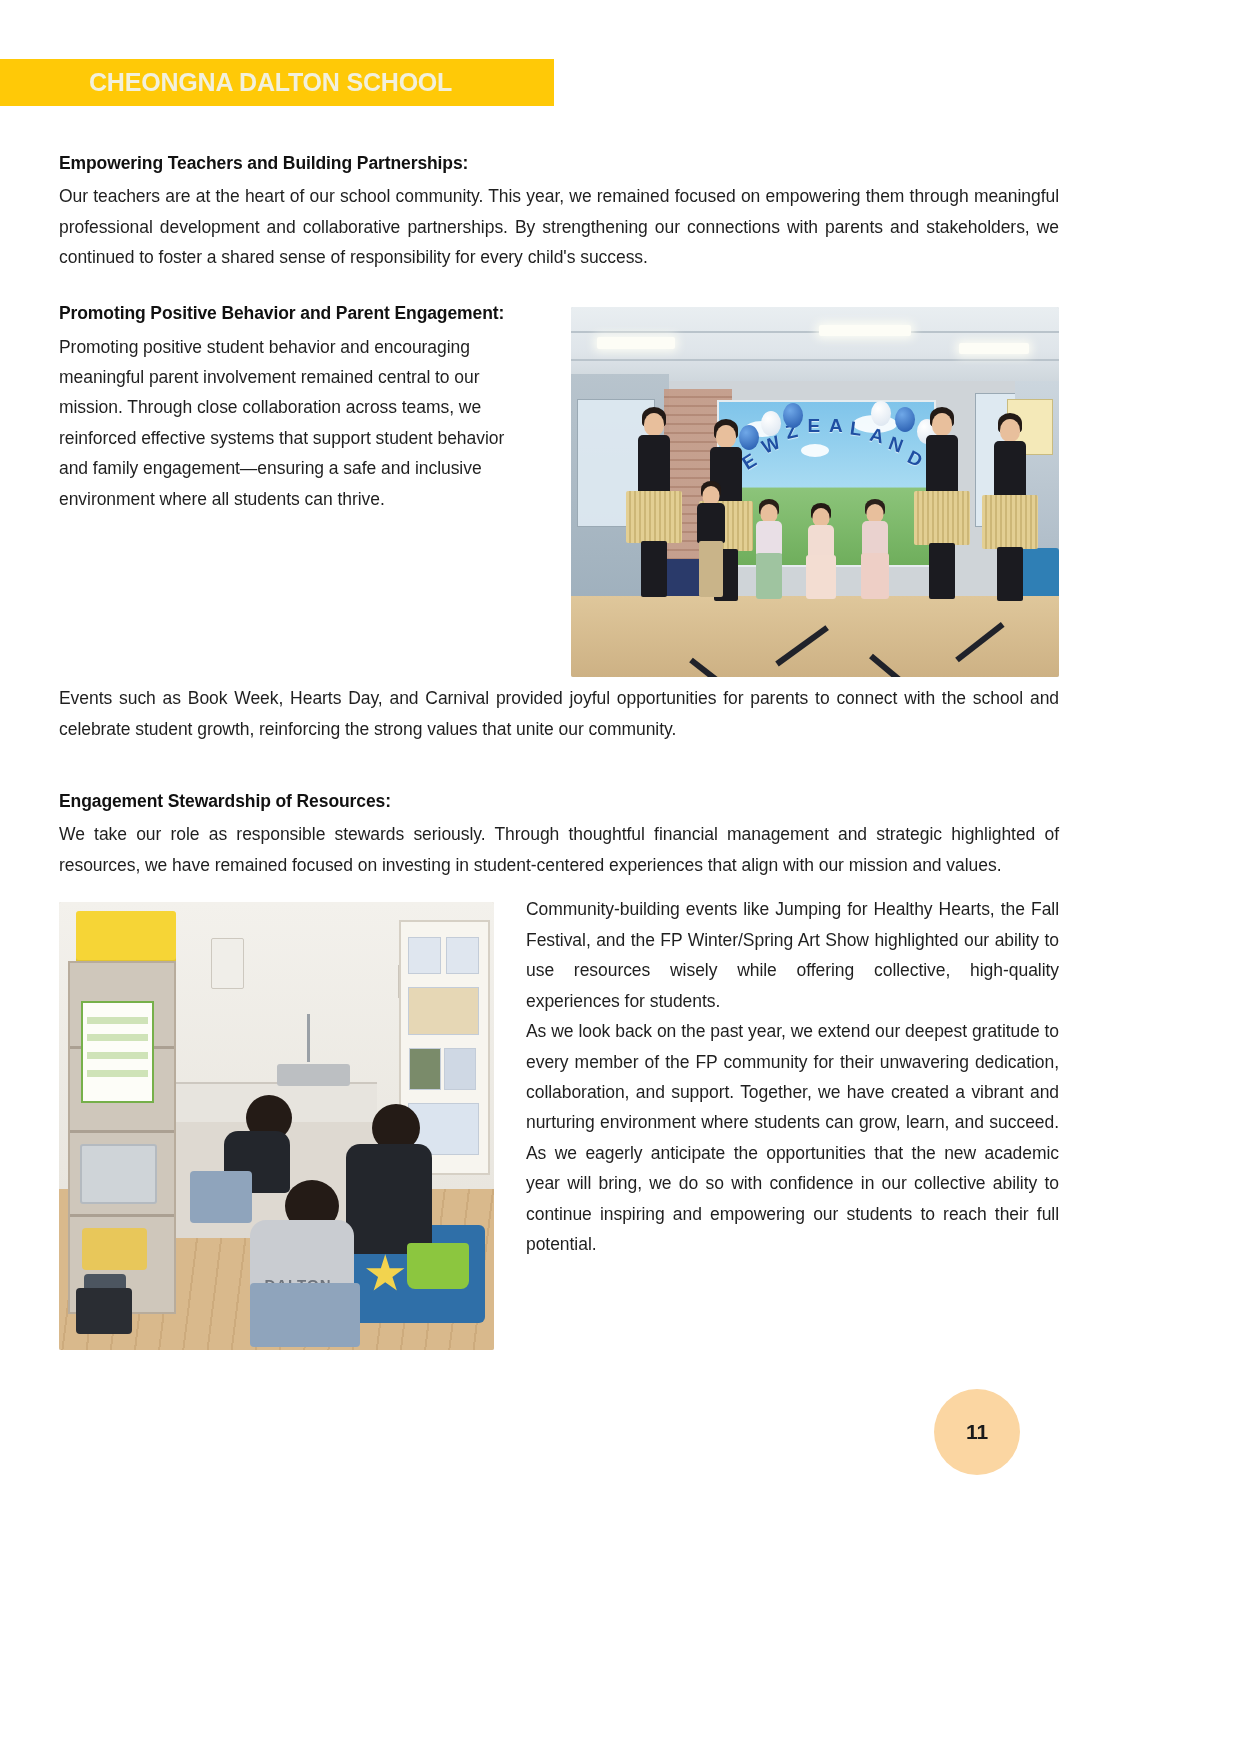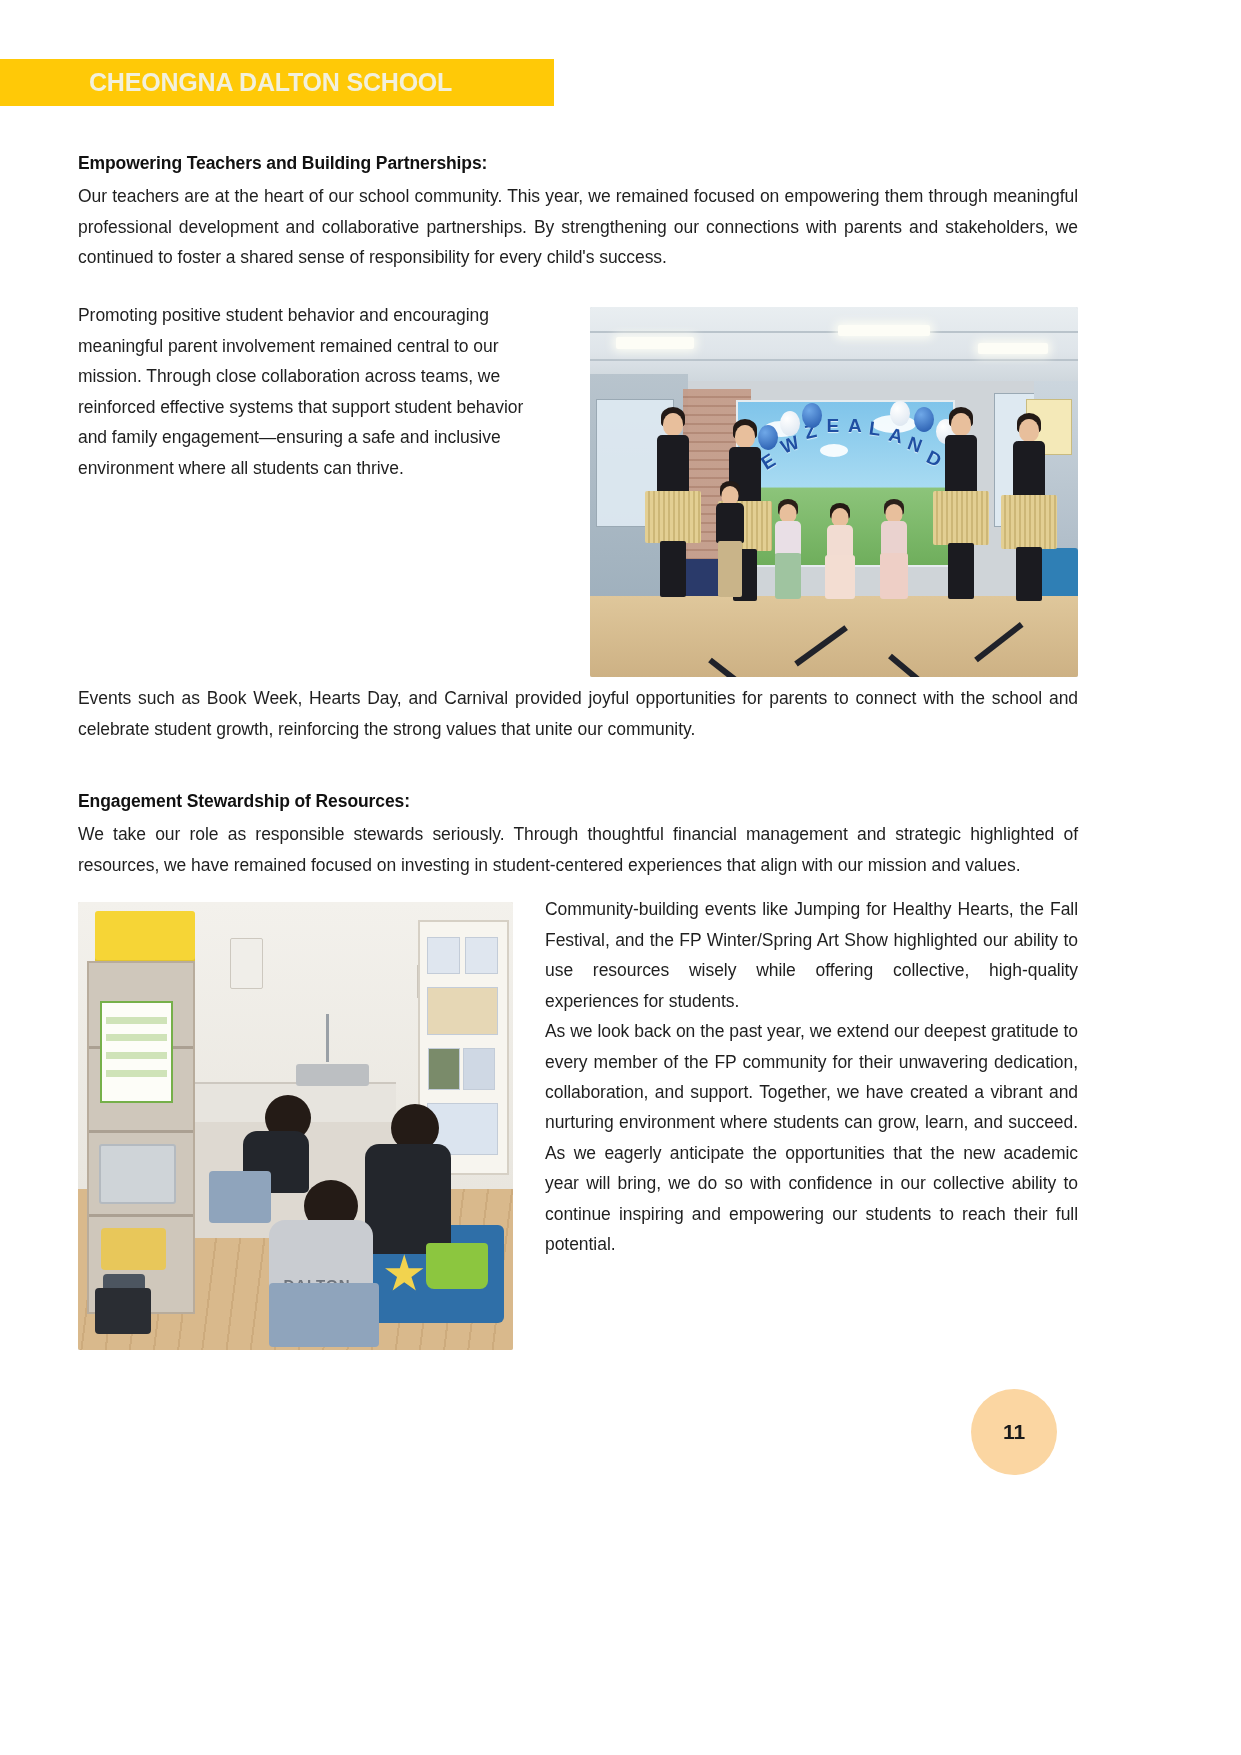"Empowering Teachers and Building" .page-body { left: 78px -> 59px }
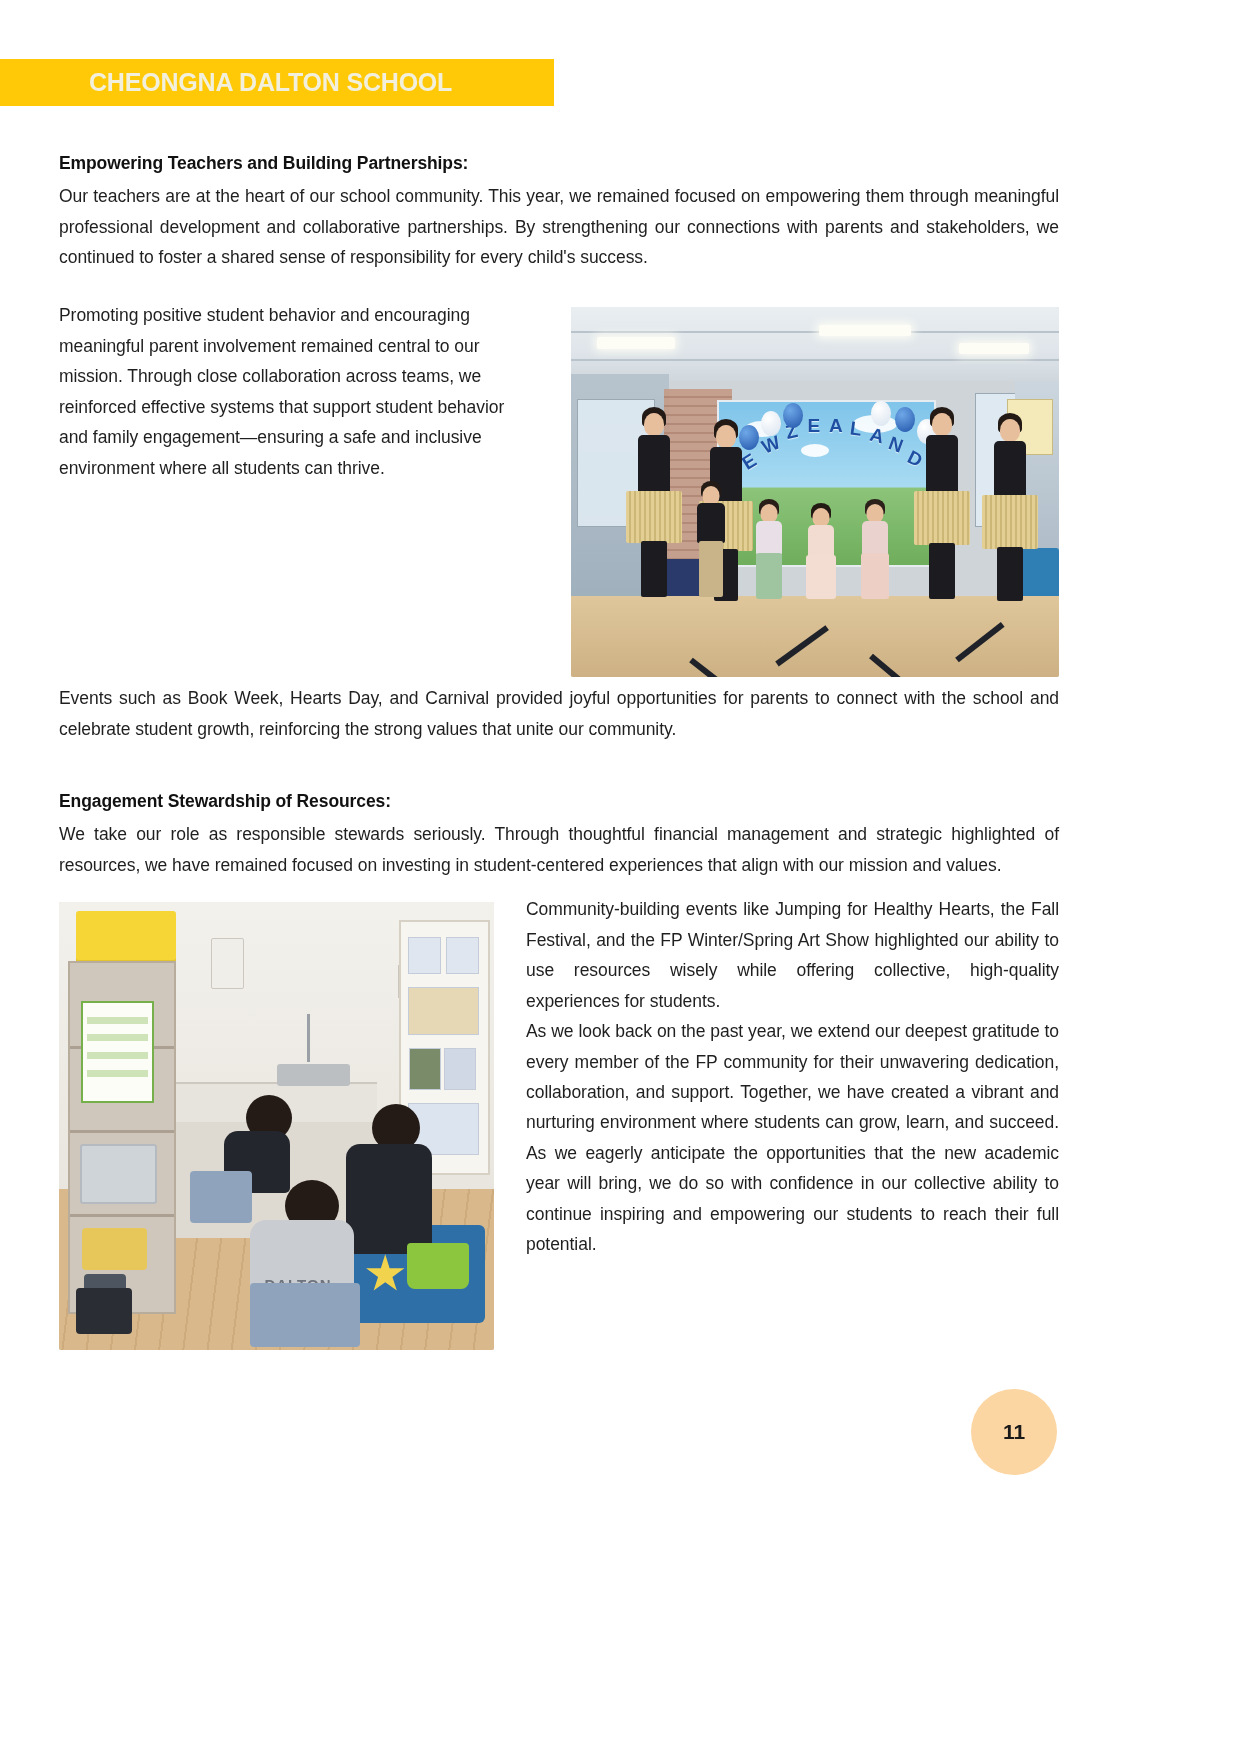"Promoting Positive Behavior and Parent" h2.section-heading { html: none -> <h2>Promoting Positive Behavior and Parent Engagement:</h2> }
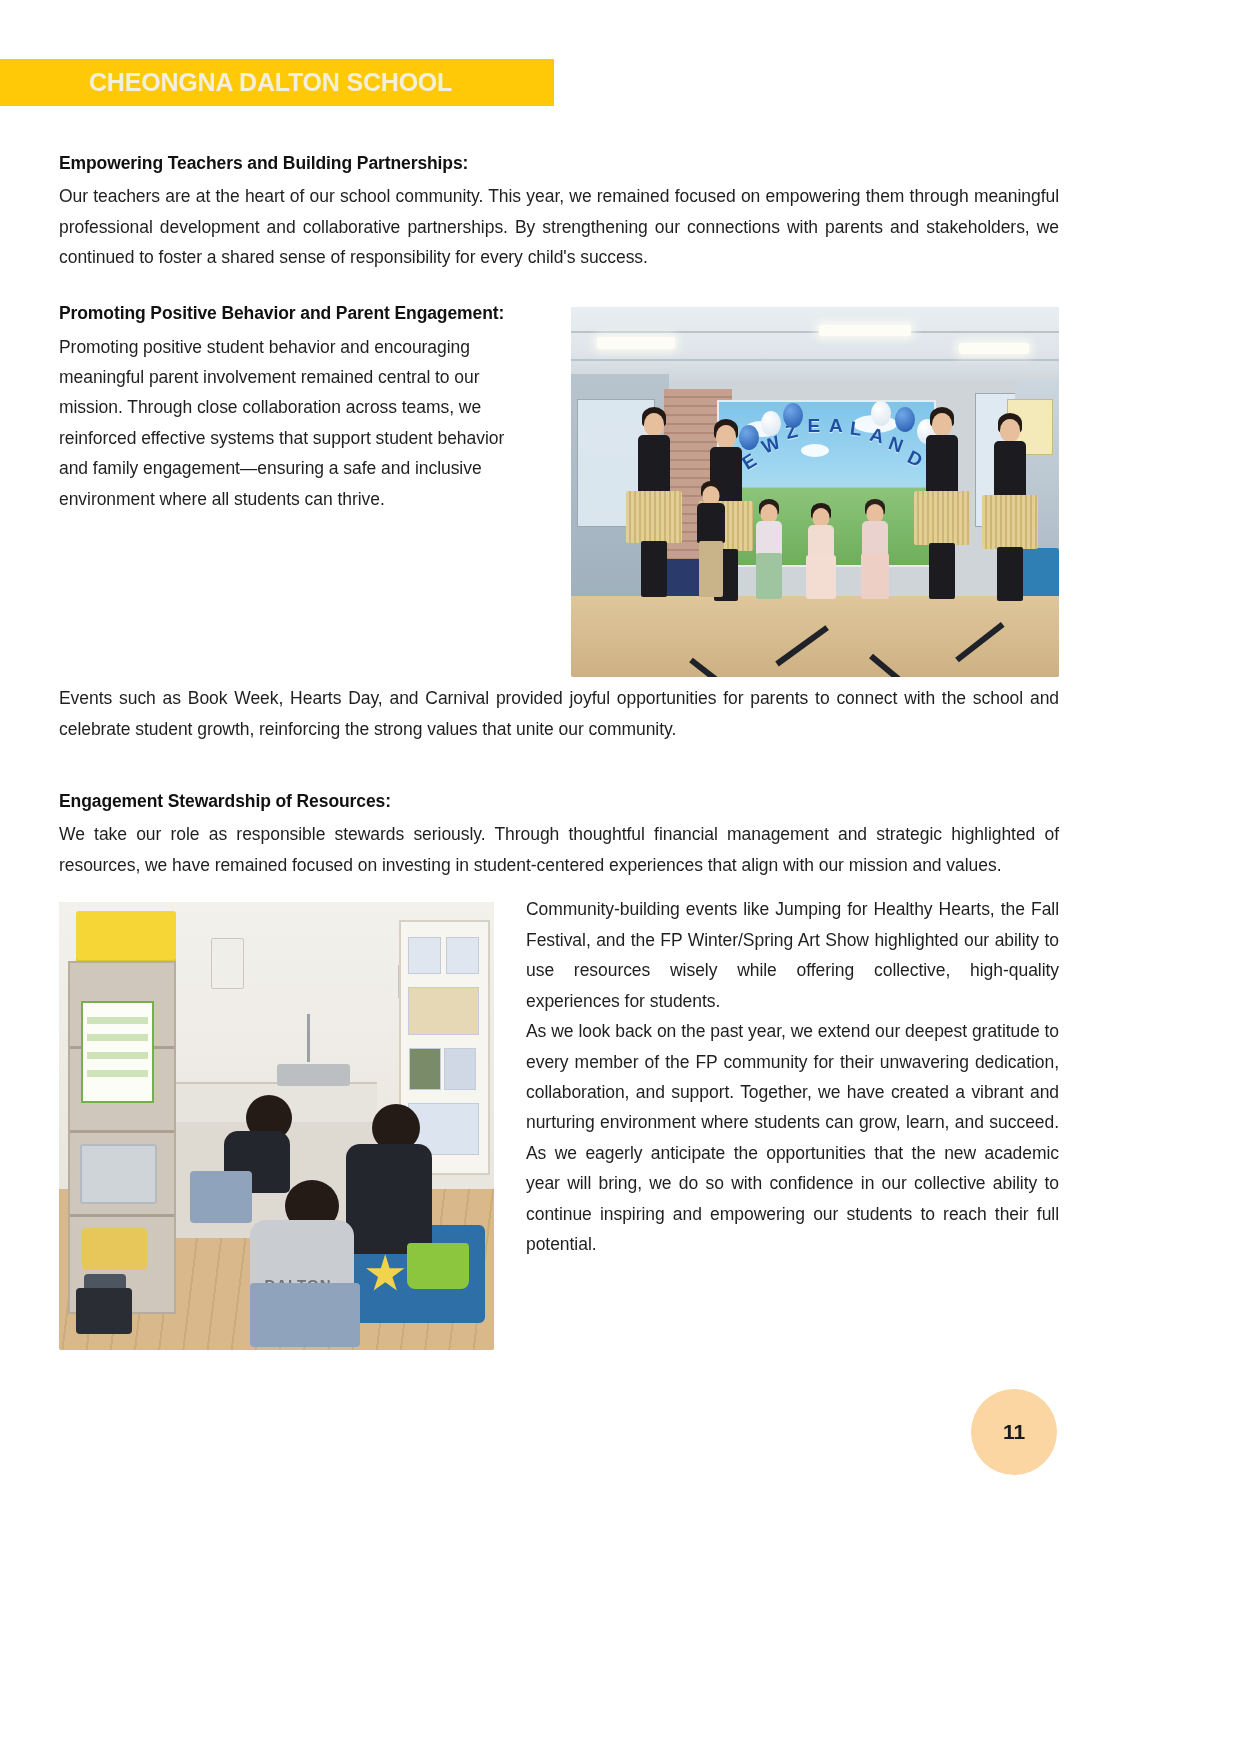"11" .page-number-badge { left: 971px -> 934px }
